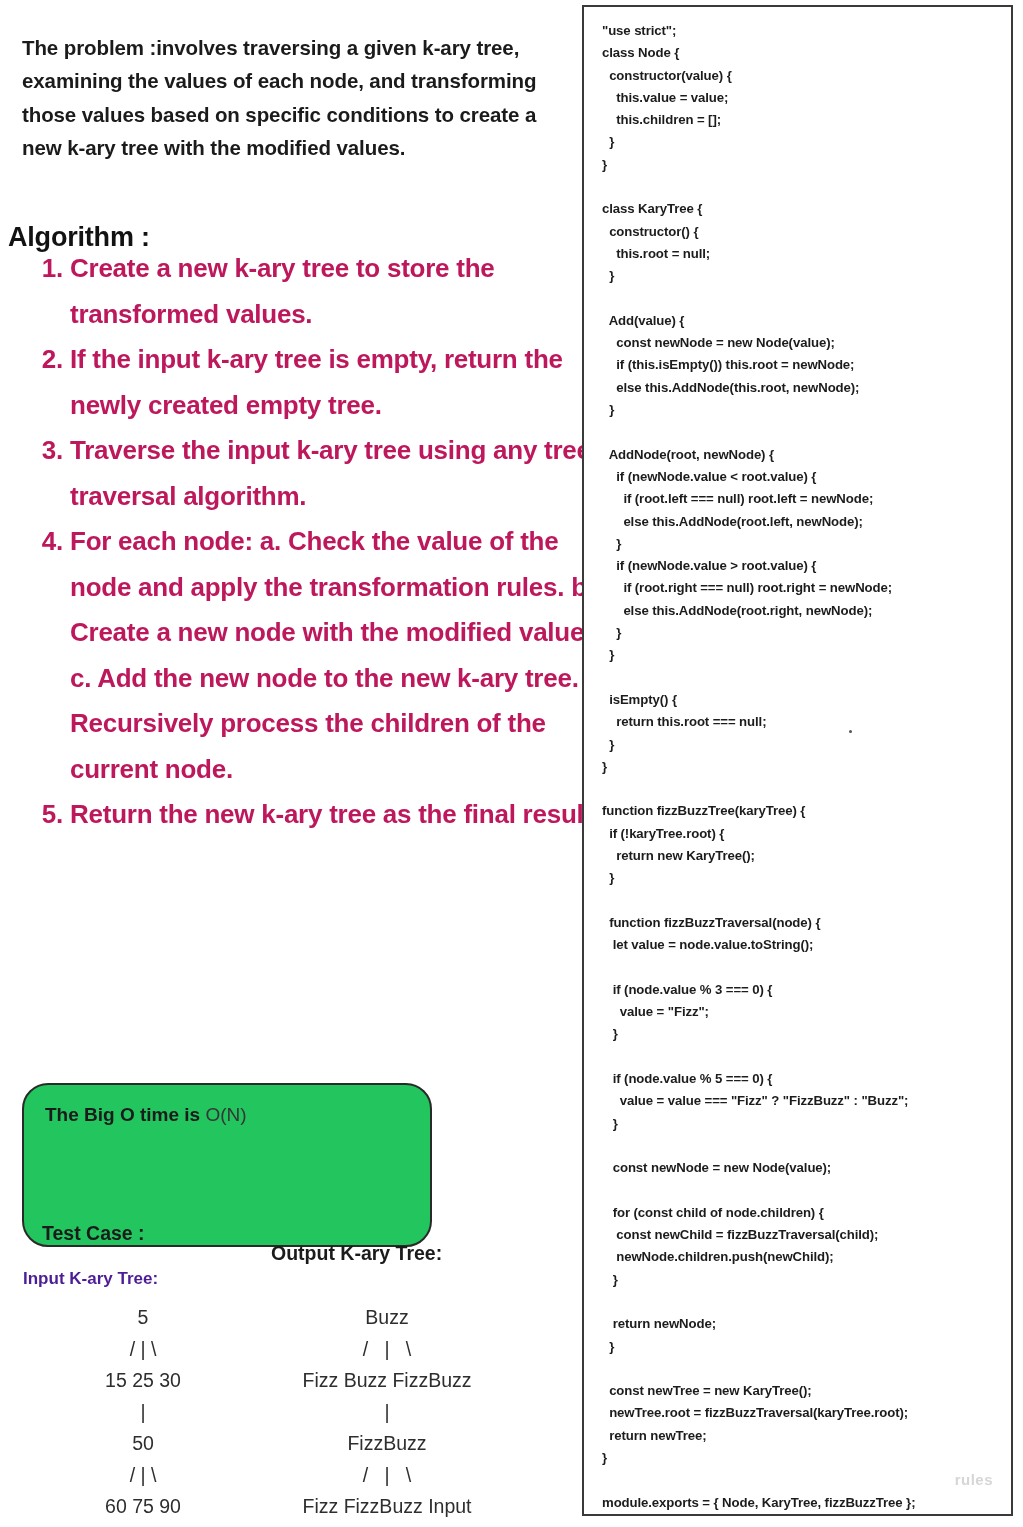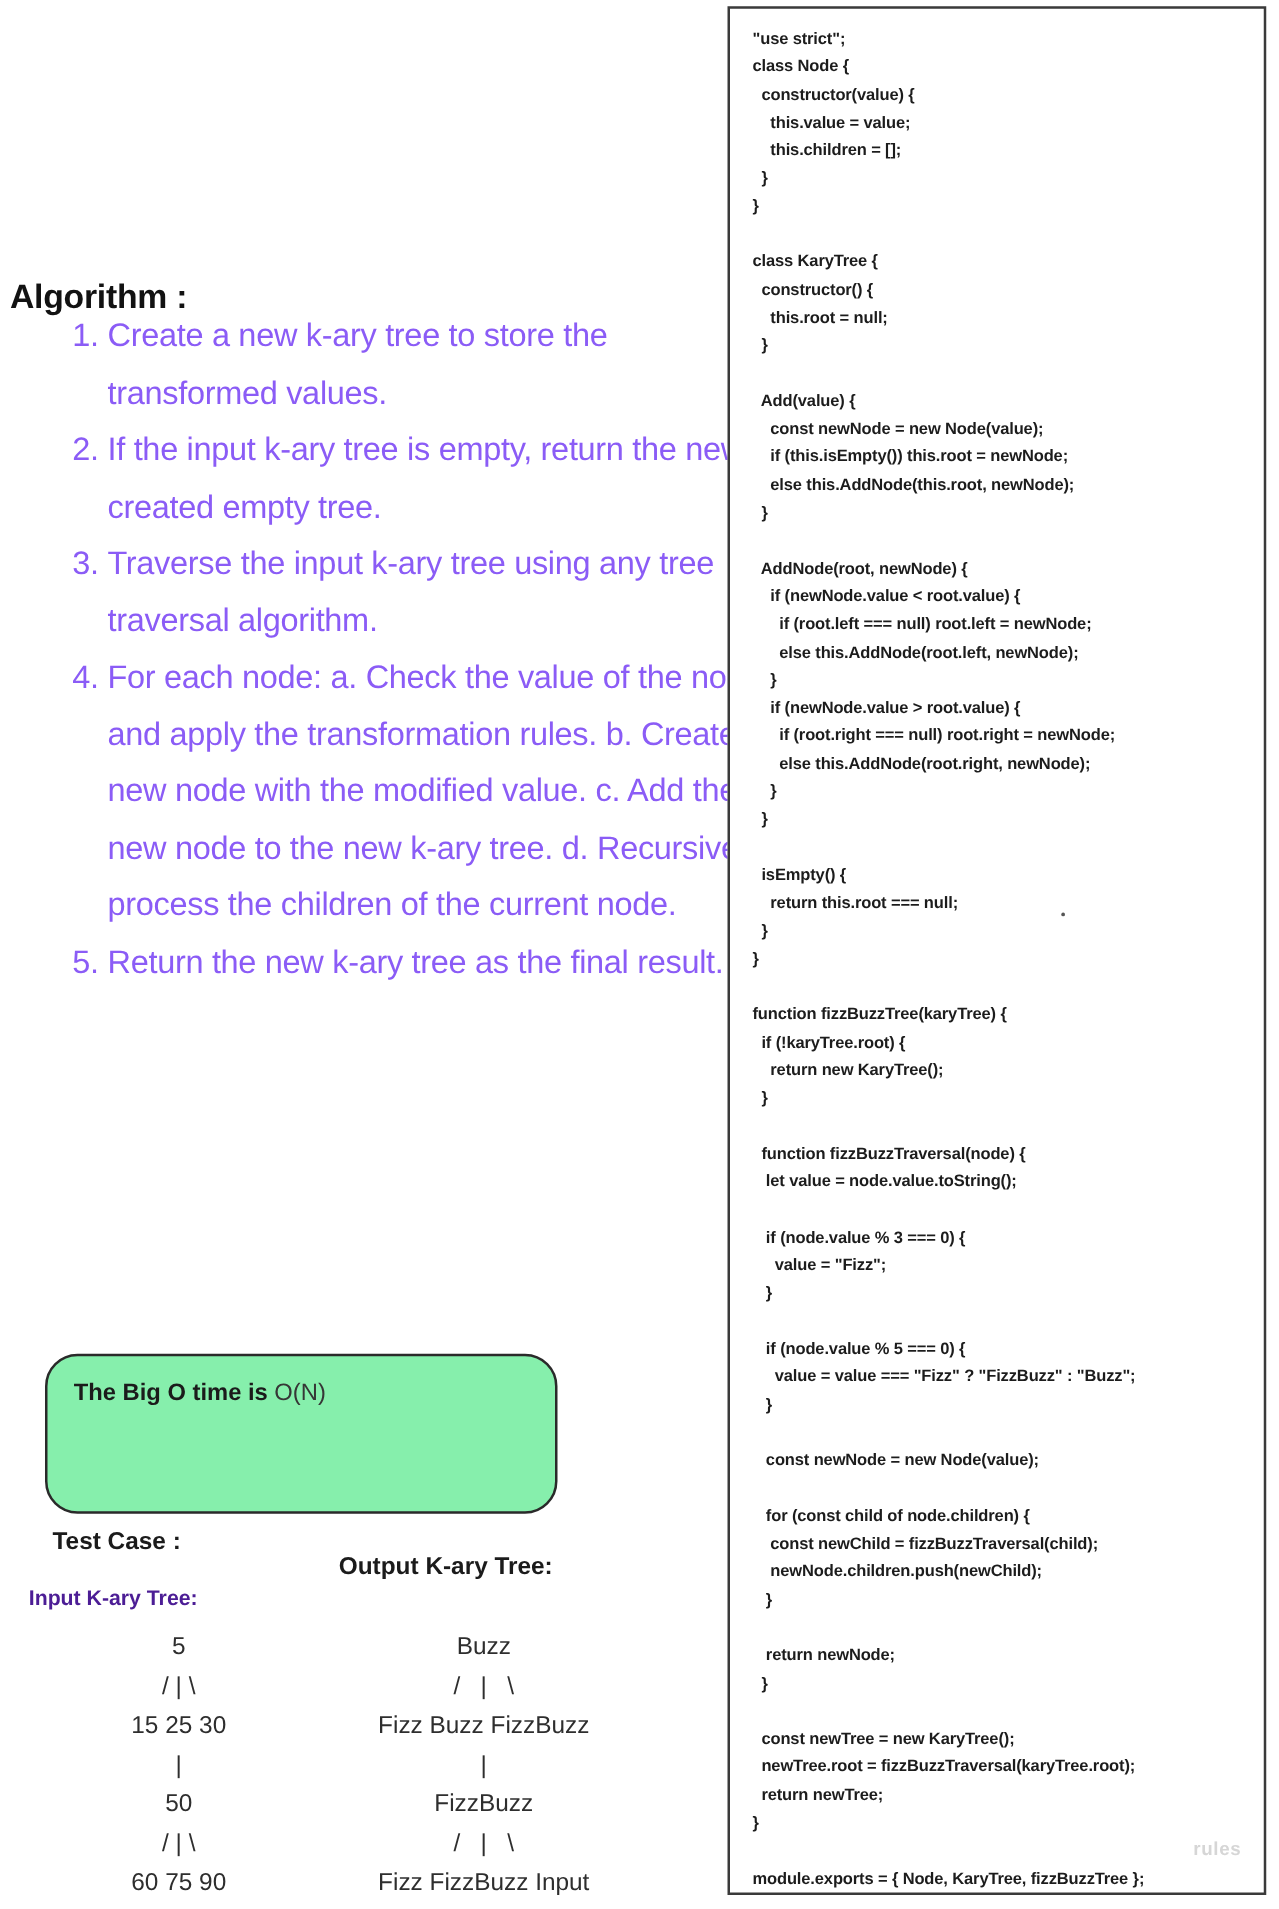"The problem :involves traversing a" p { html: none -> <p>The problem :involves traversing a given k-ary tree, examining the values of each node, and transforming those values based on specific conditions to create a new k-ary tree with the modified values.</p> }
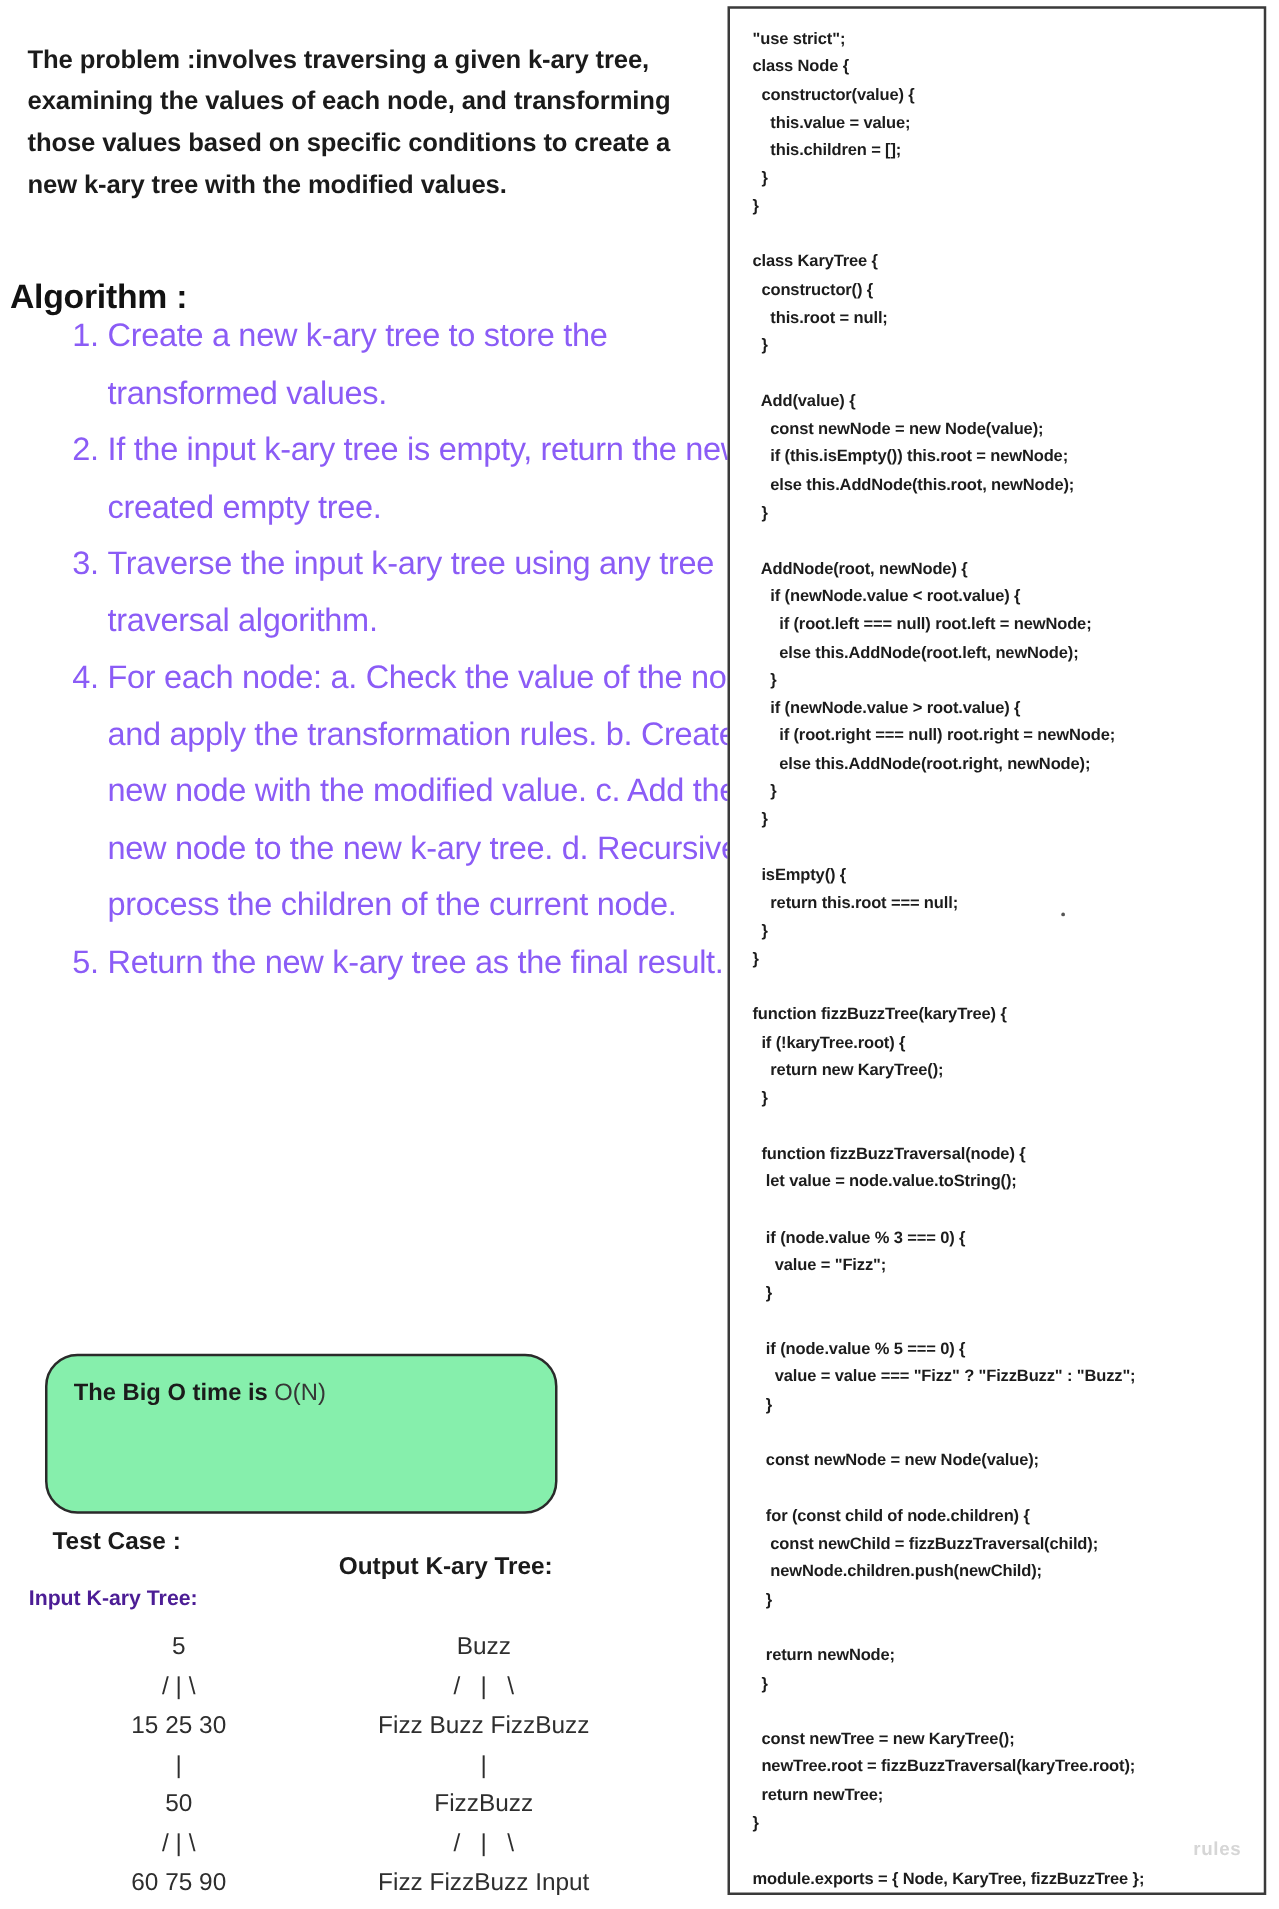"Create a new k-ary tree" #algorithm-list { color: #8b5cf6 -> #be185d; font-weight: 400 -> 700; left: 48px -> 32px }
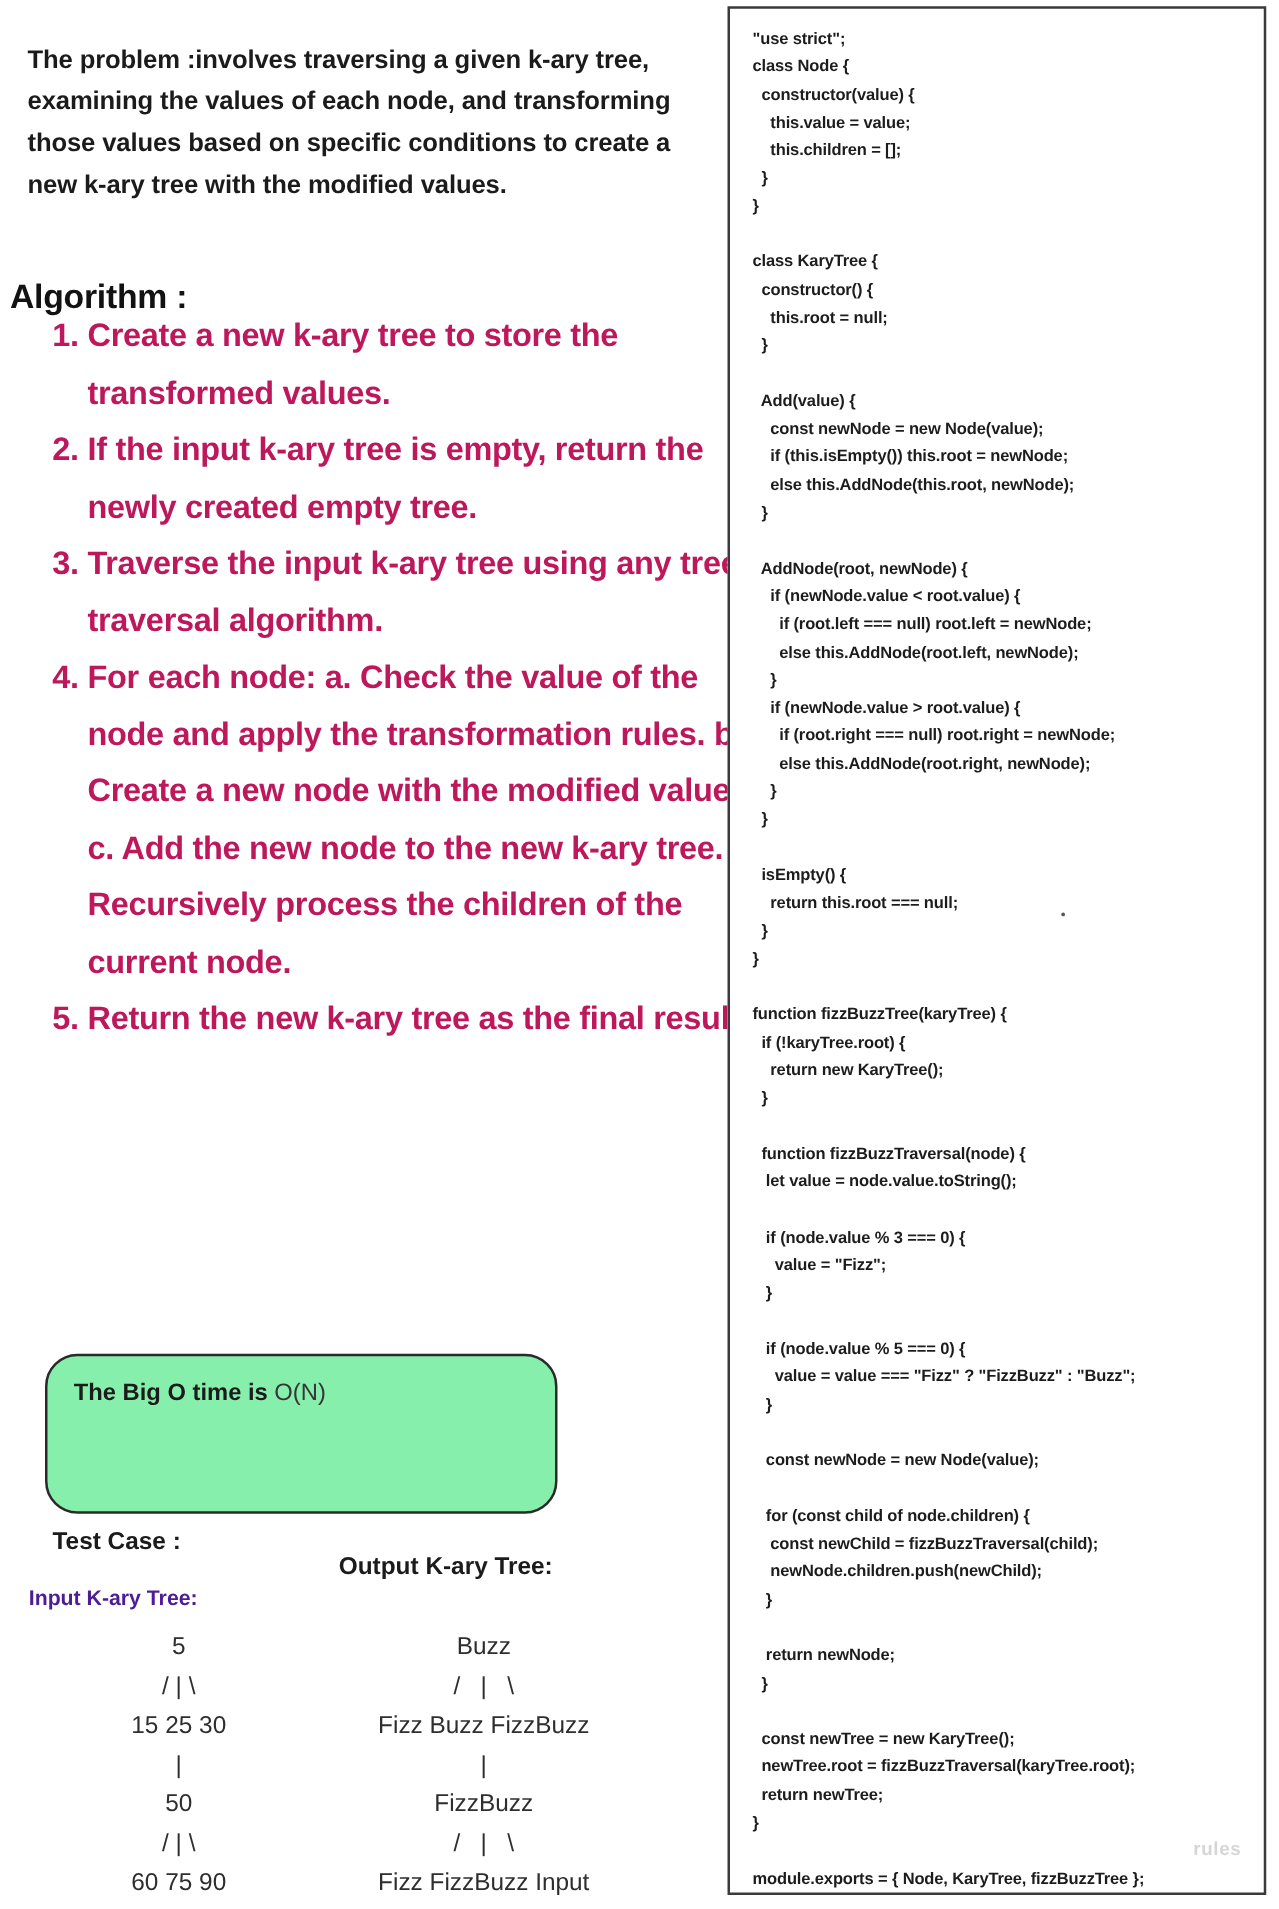"The Big O time is" #bigo-box { background: #86efac -> #22c55e; height: 128px -> 164px; left: 36px -> 22px }
